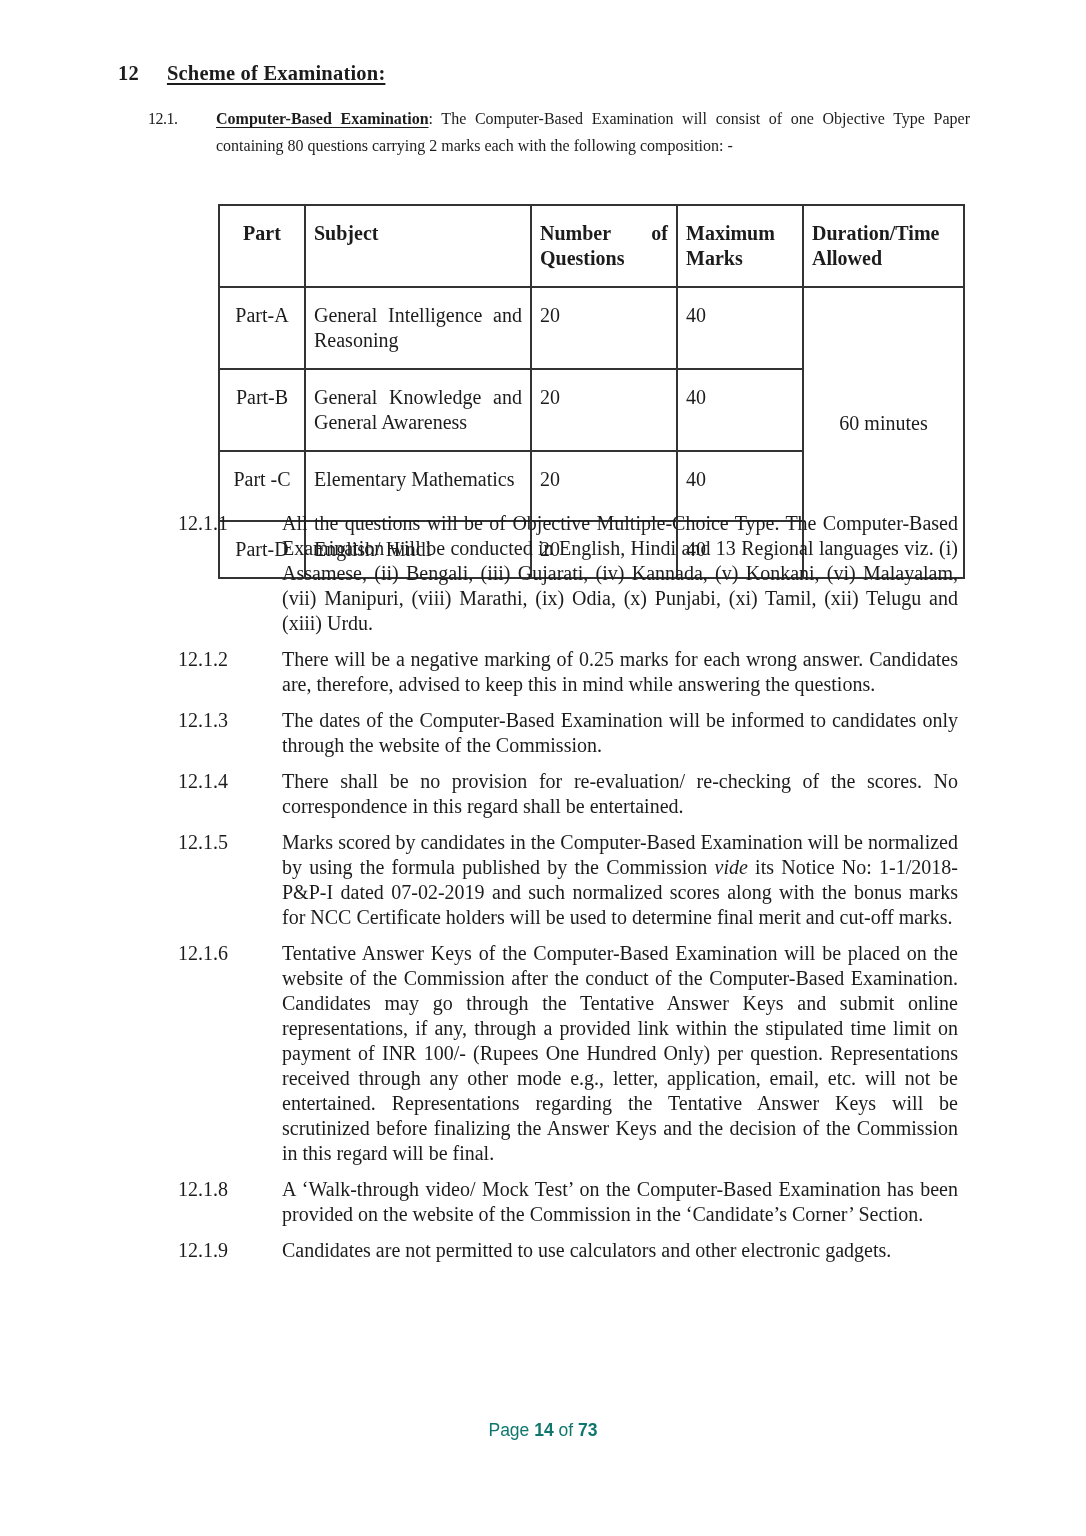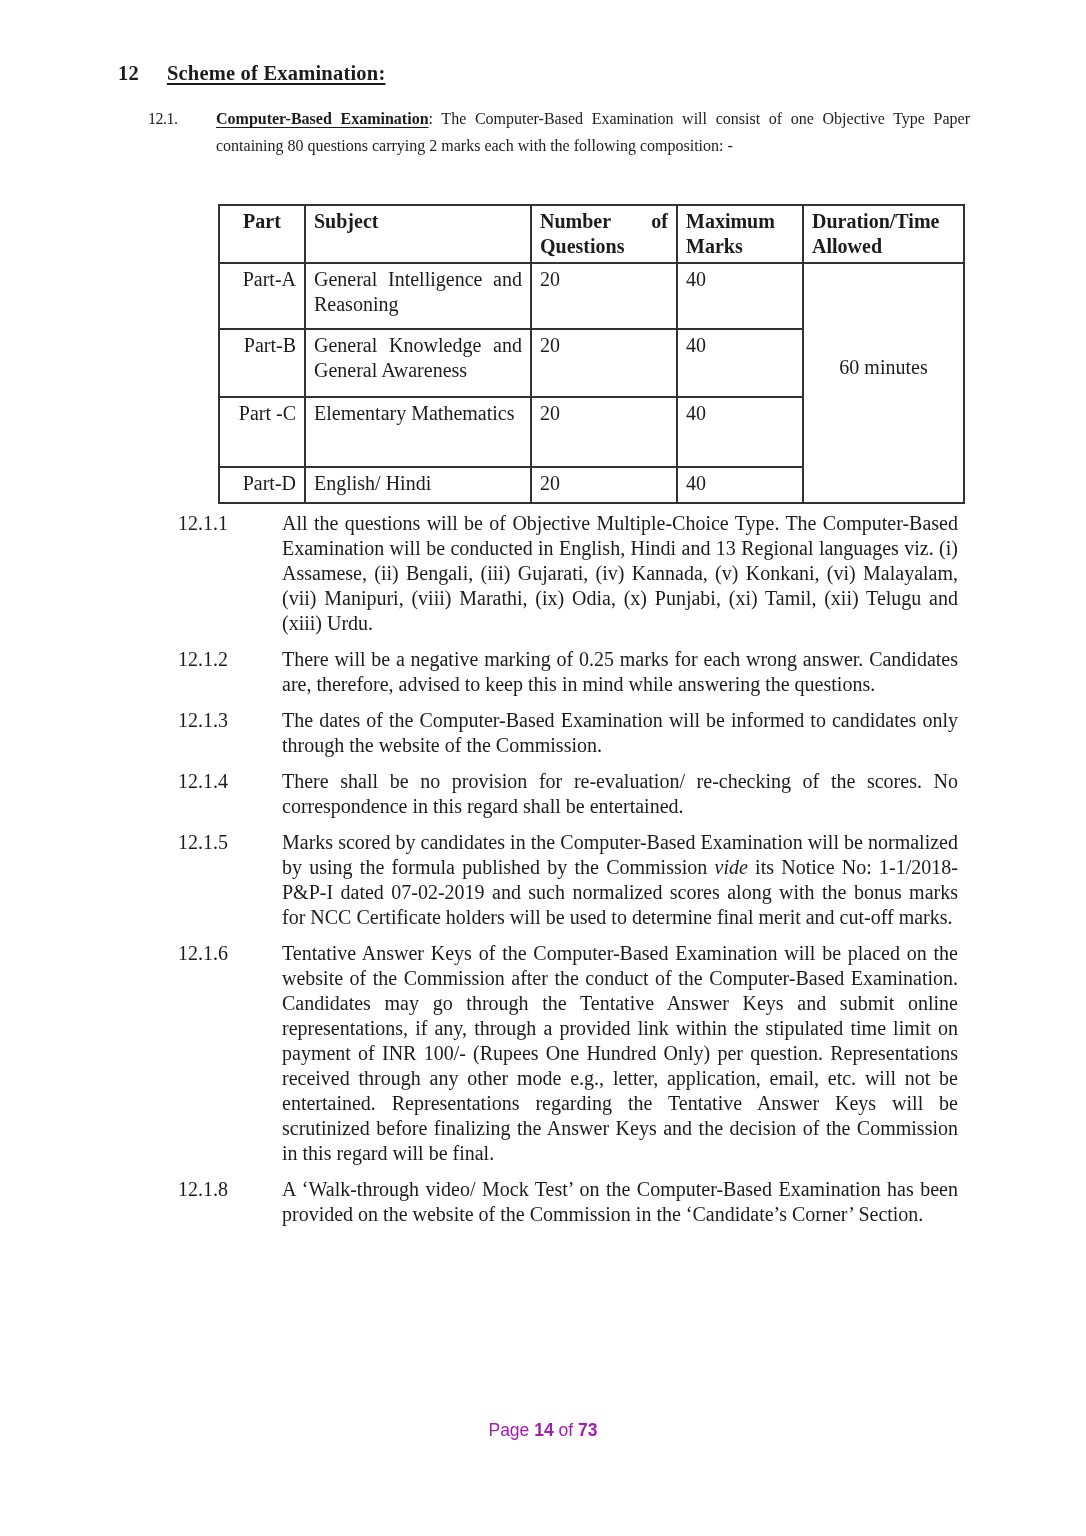"Part" .exam-table th, .exam-table td { padding: 3px 8px -> 15px 8px }
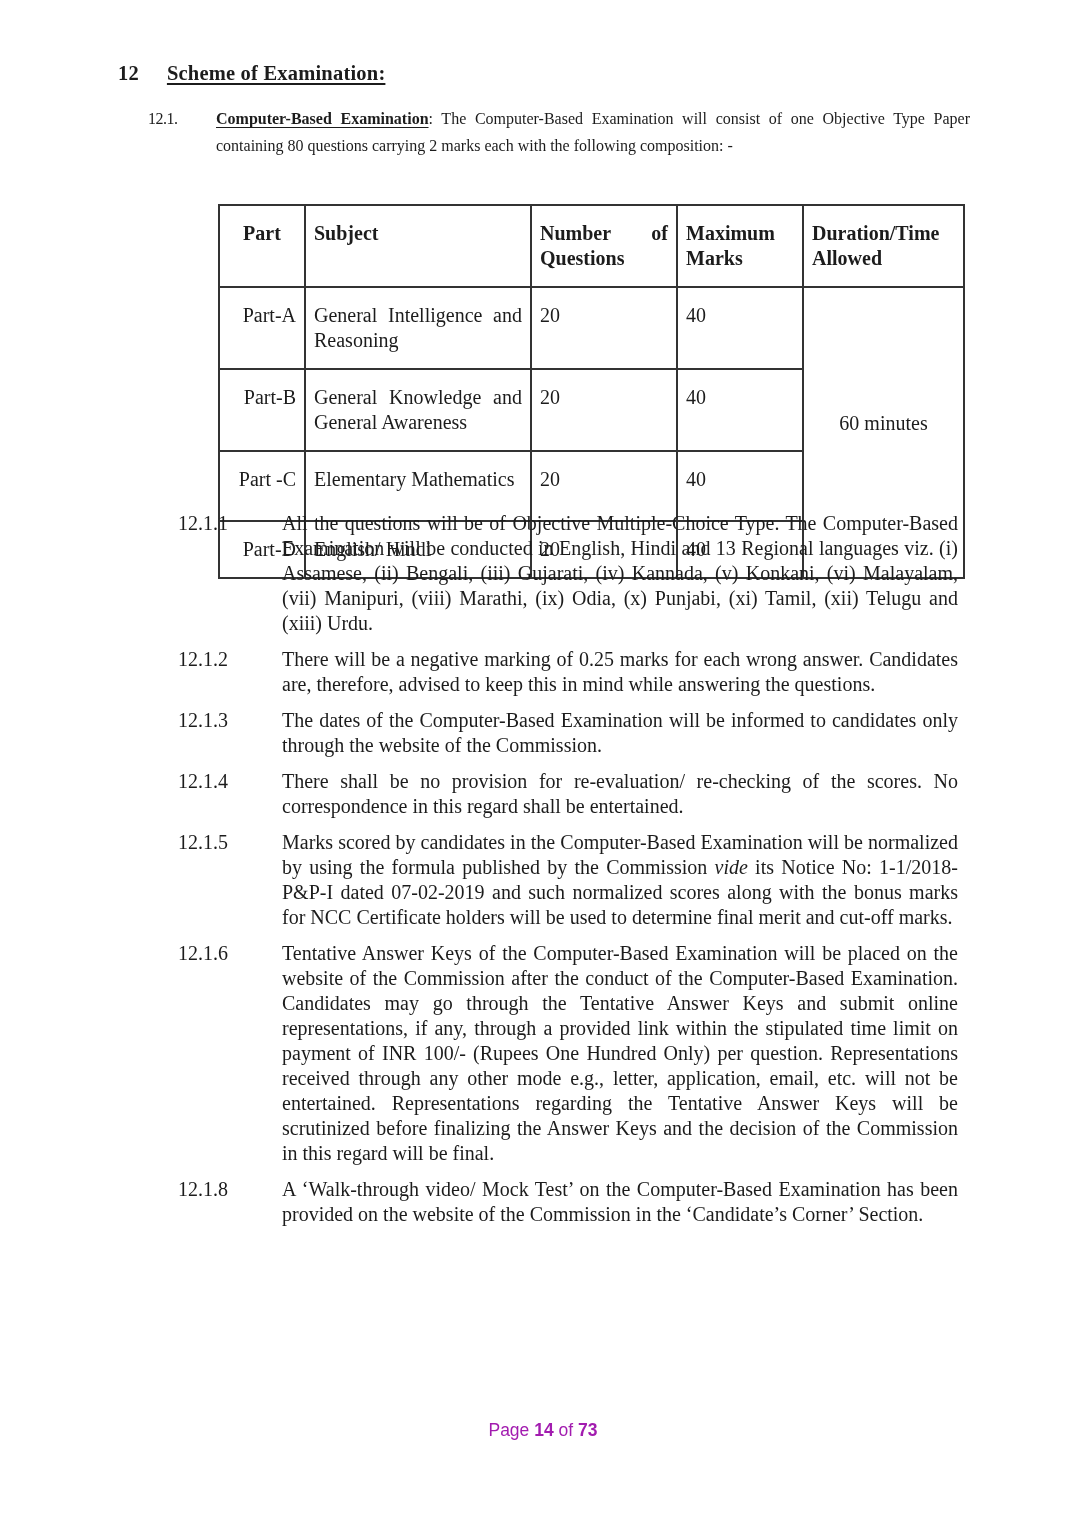"Part-A" td.cell-part { text-align: right -> center }
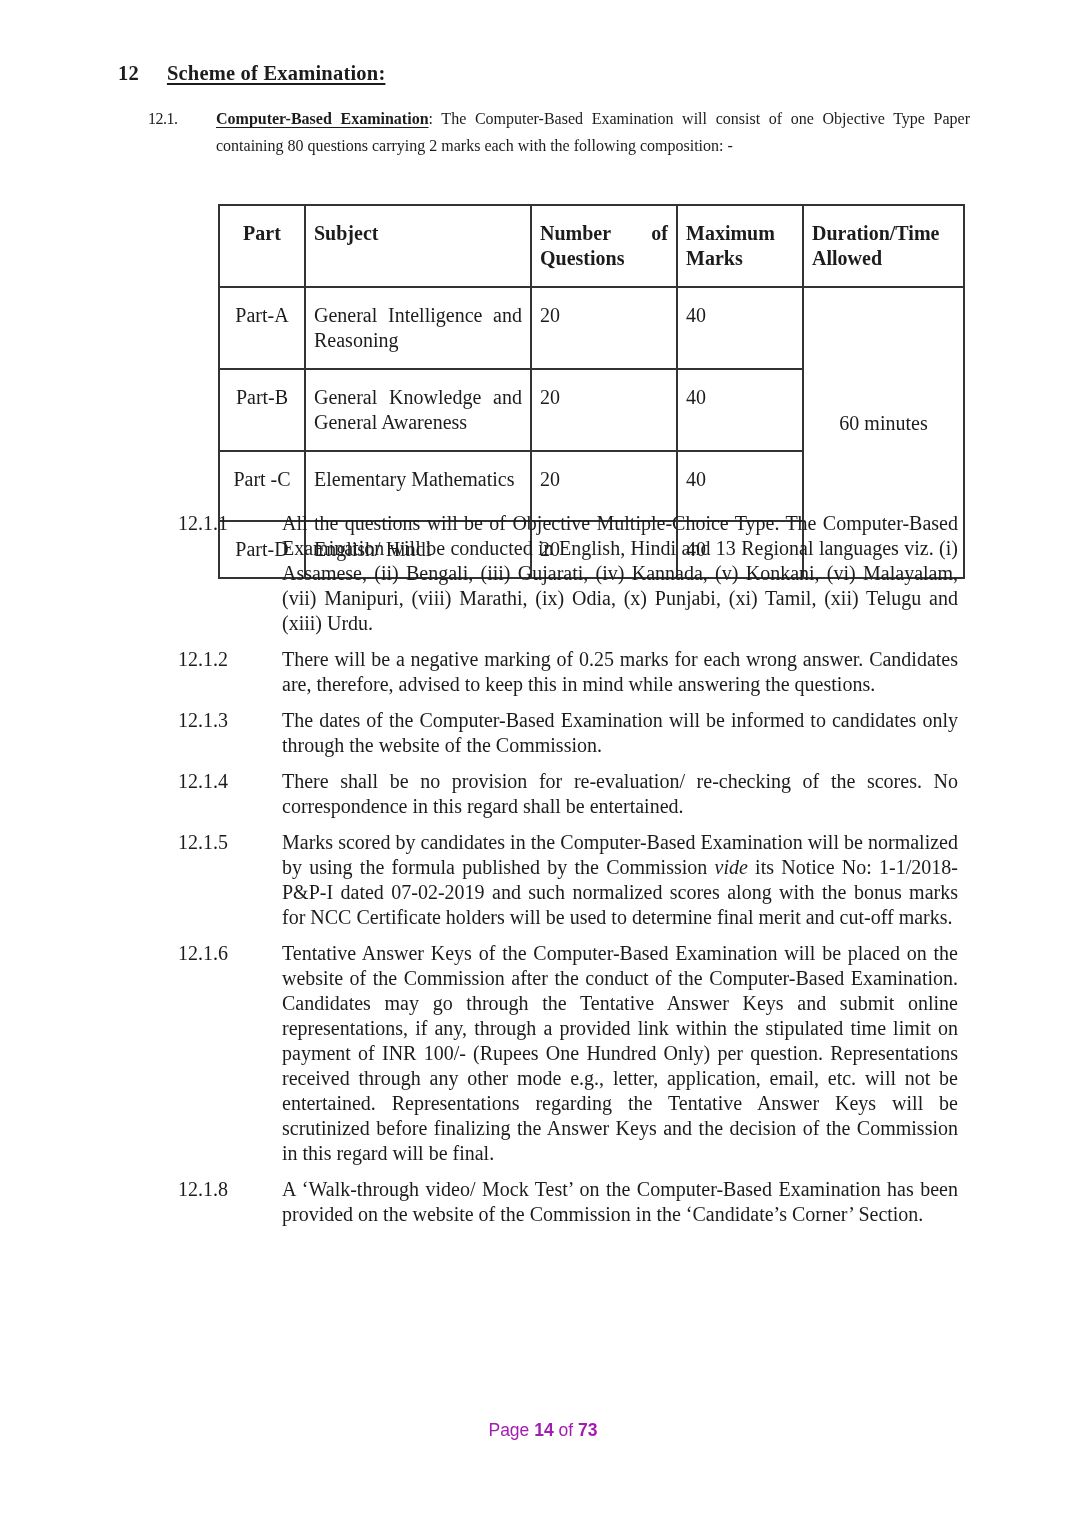"12.1.9" div.item { html: none -> <div> <div>12.1.9</div> <div>Candidates are not permitted to use calculators and other electronic gadgets.</div> </div> }
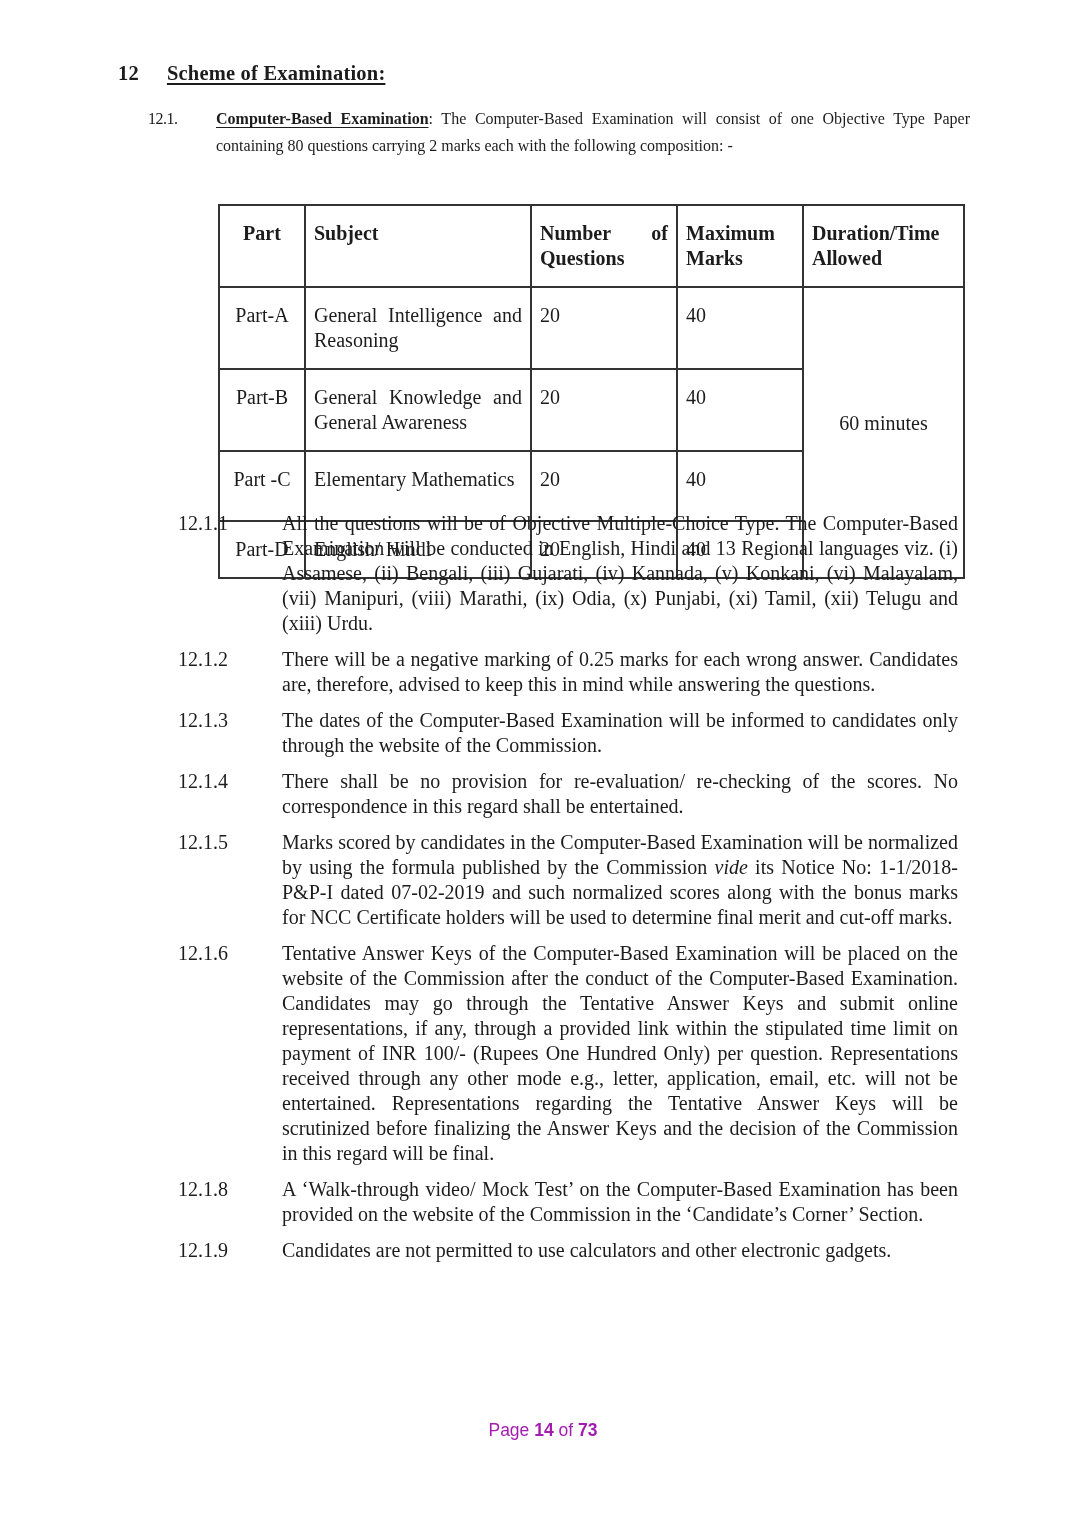"Page 14 of 73" .footer { color: #a21caf -> #0f766e }
